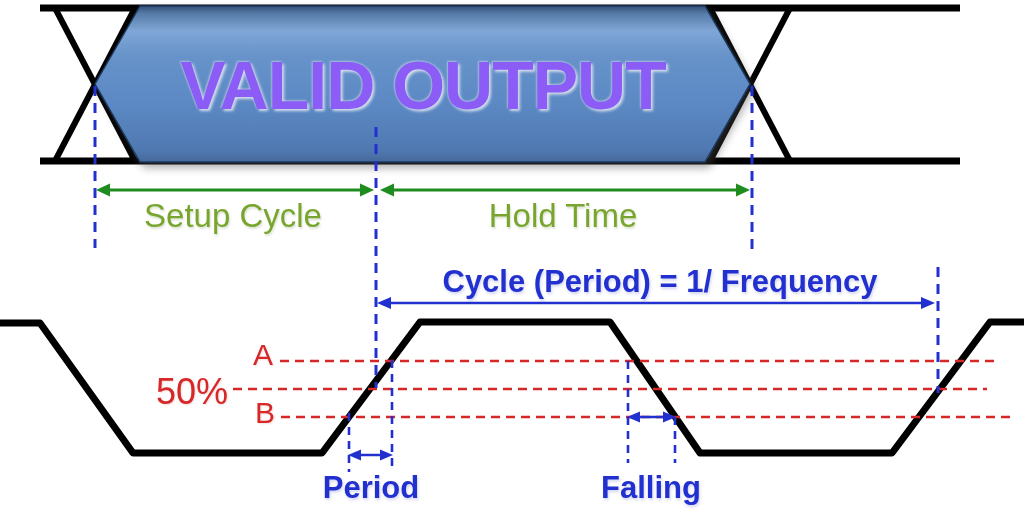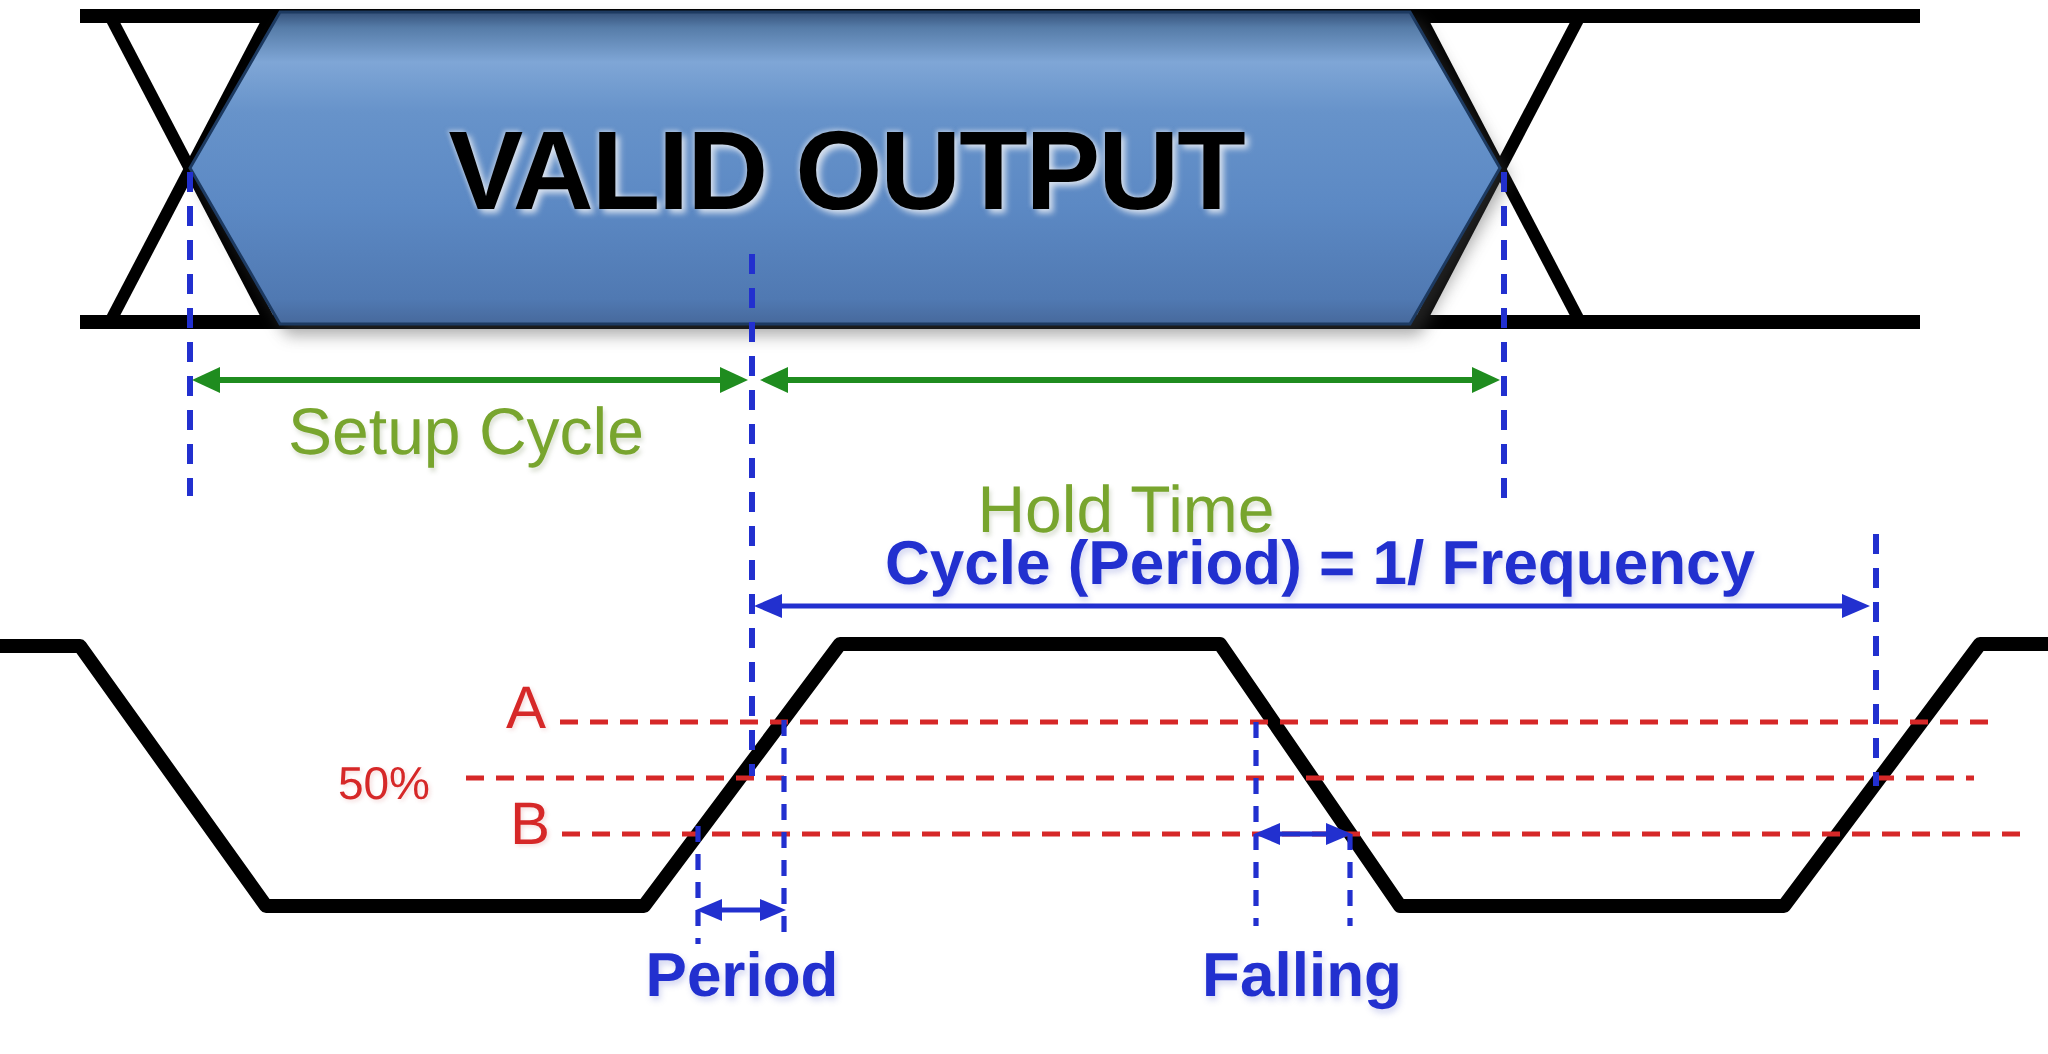"VALID OUTPUT" .banner-text { color: #000000 -> #8b5cf6; font-size: 56px -> 68px }
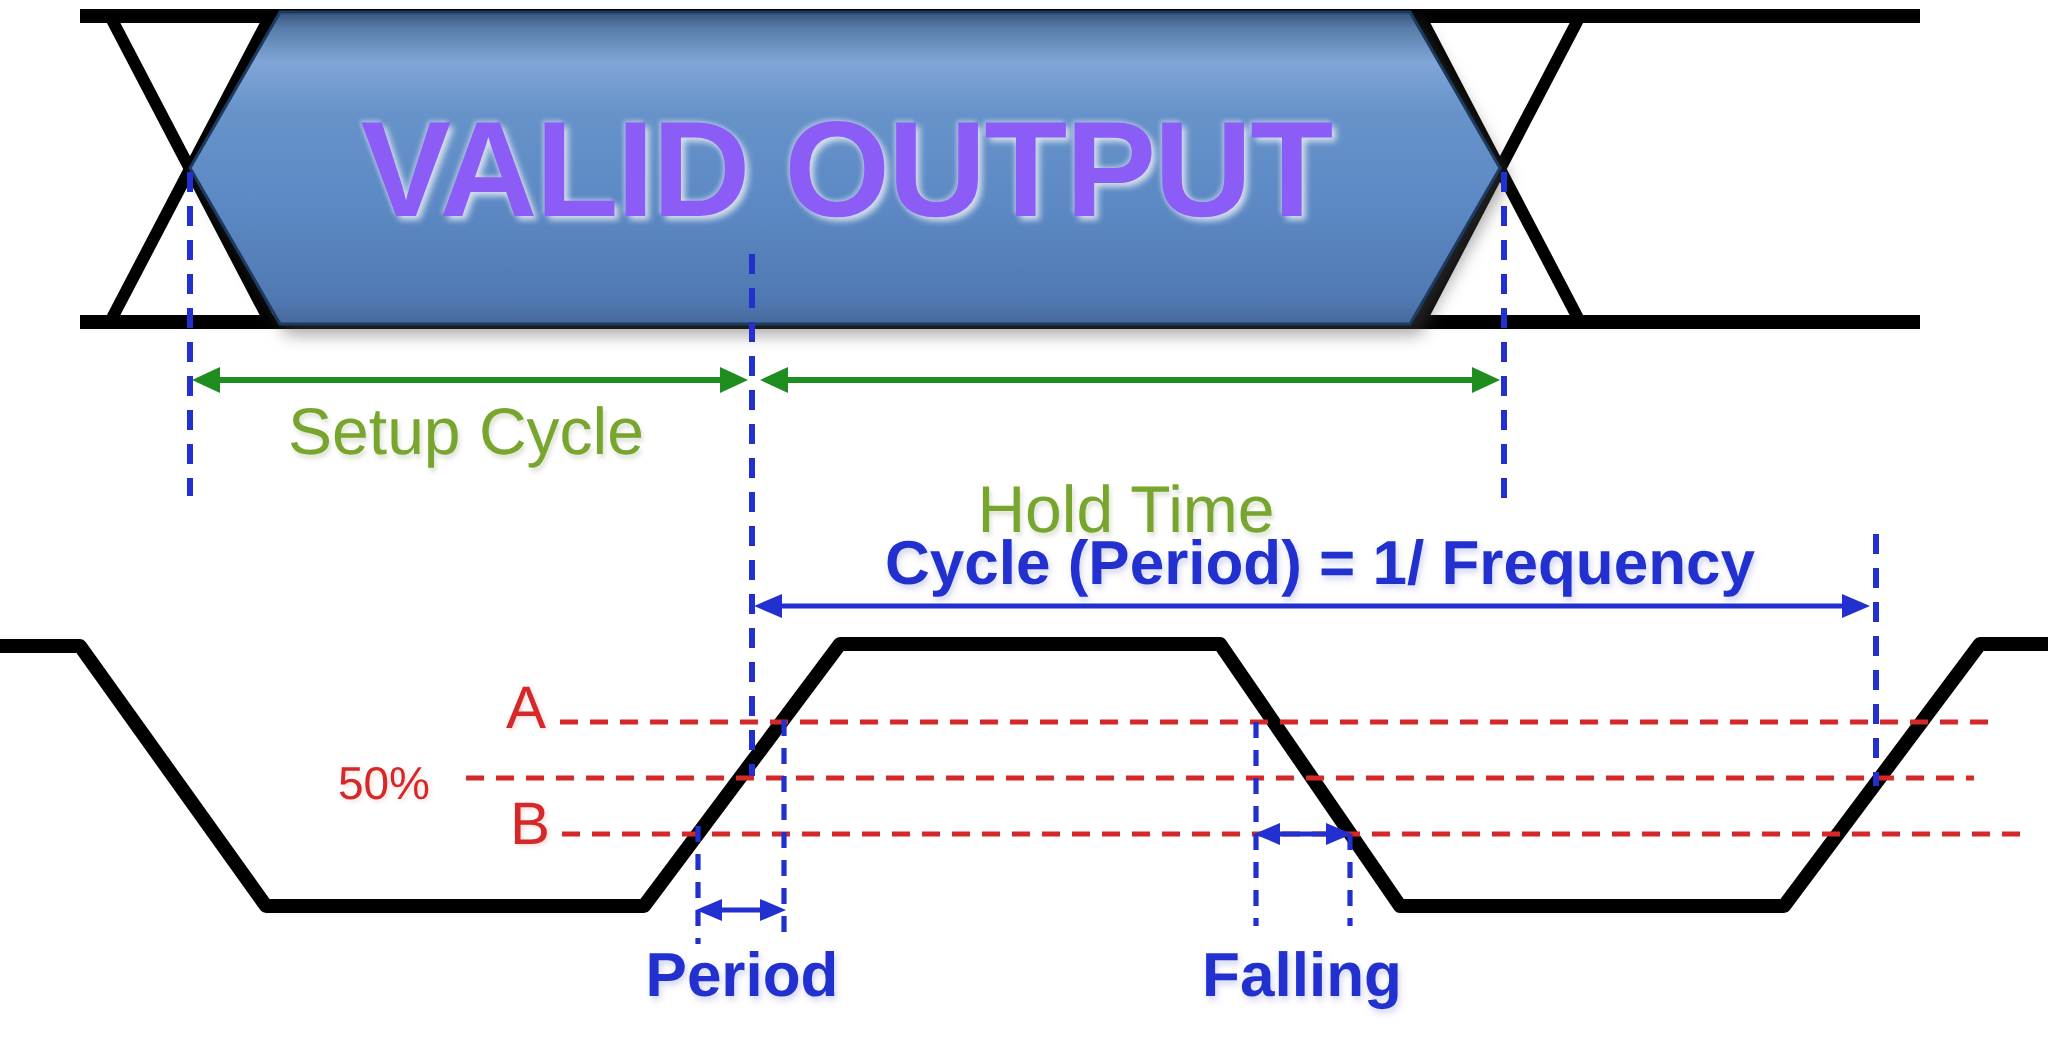"Hold Time" div.label { margin-top: 39px -> none }
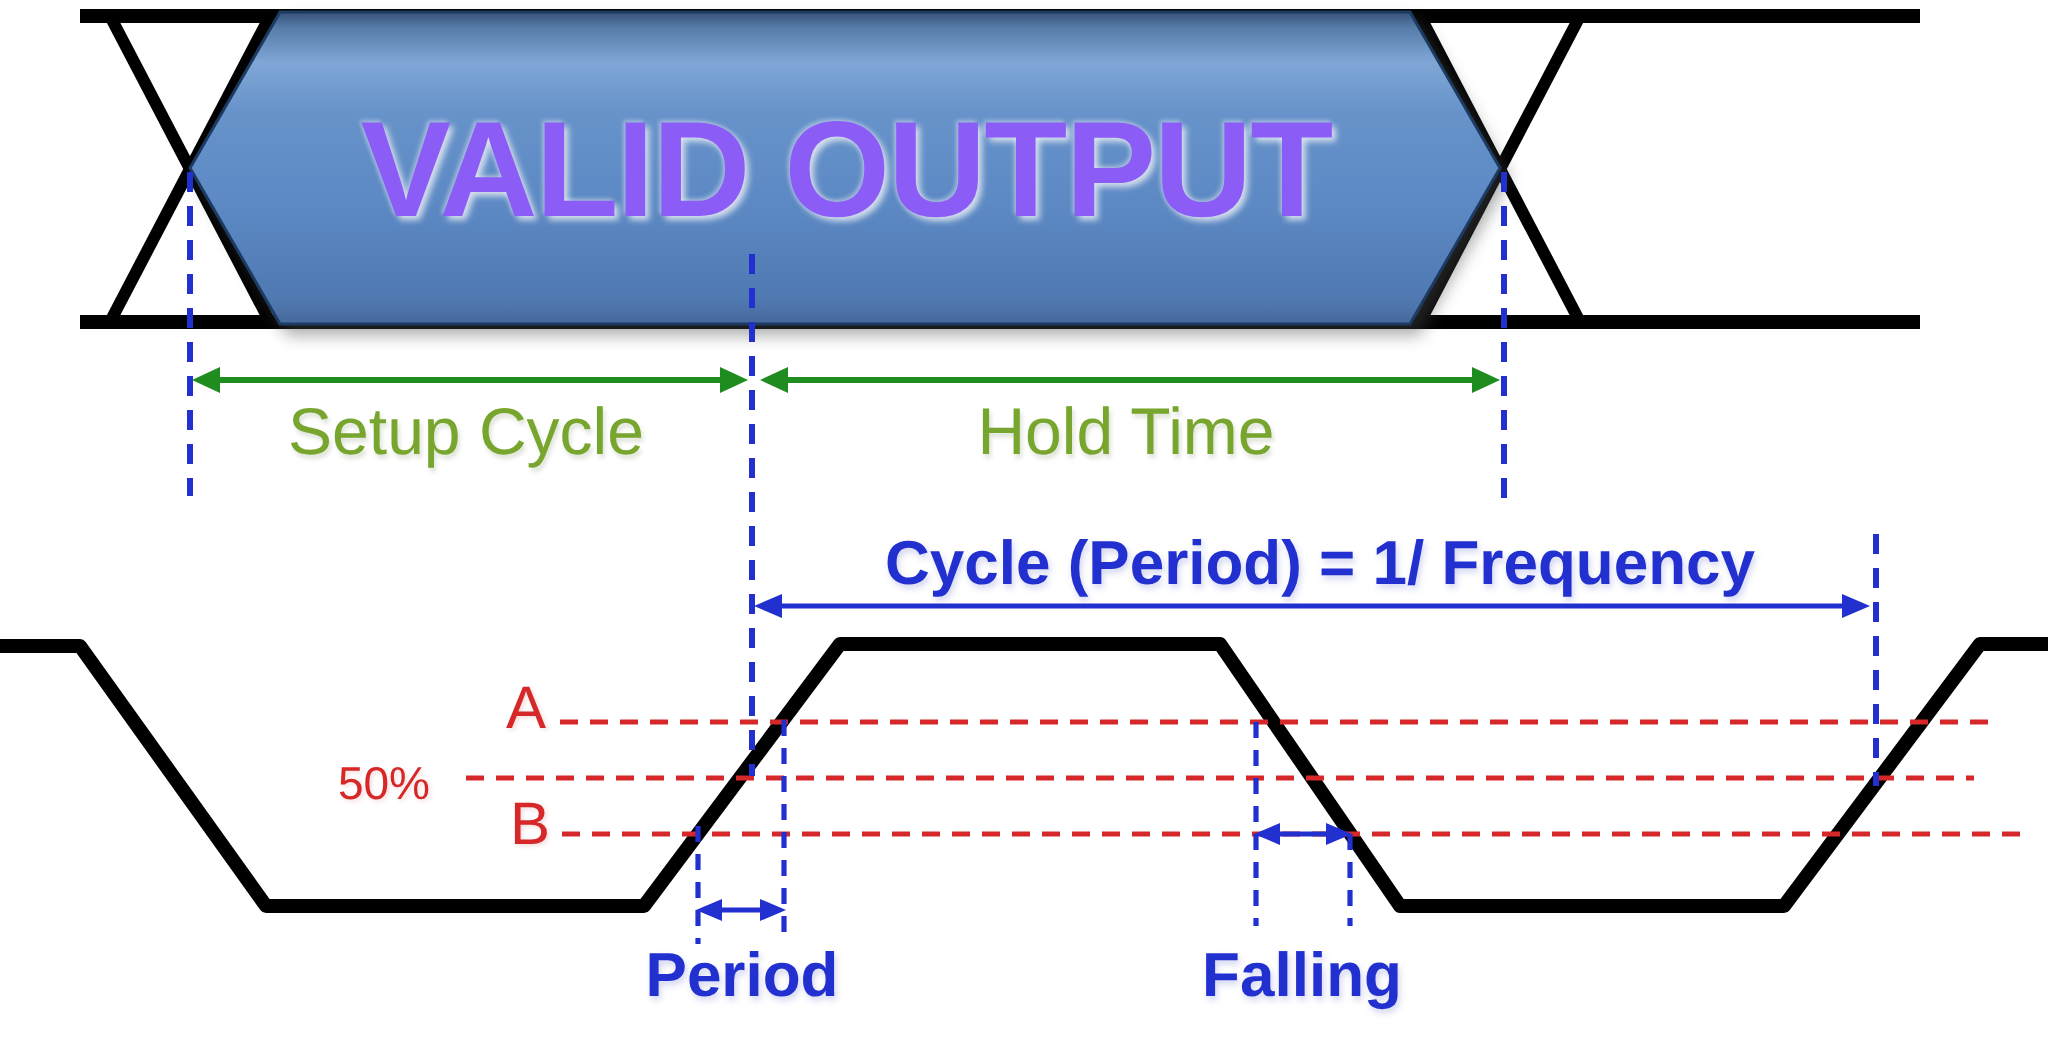"50%" .mid-text { font-size: 23px -> 36px }
